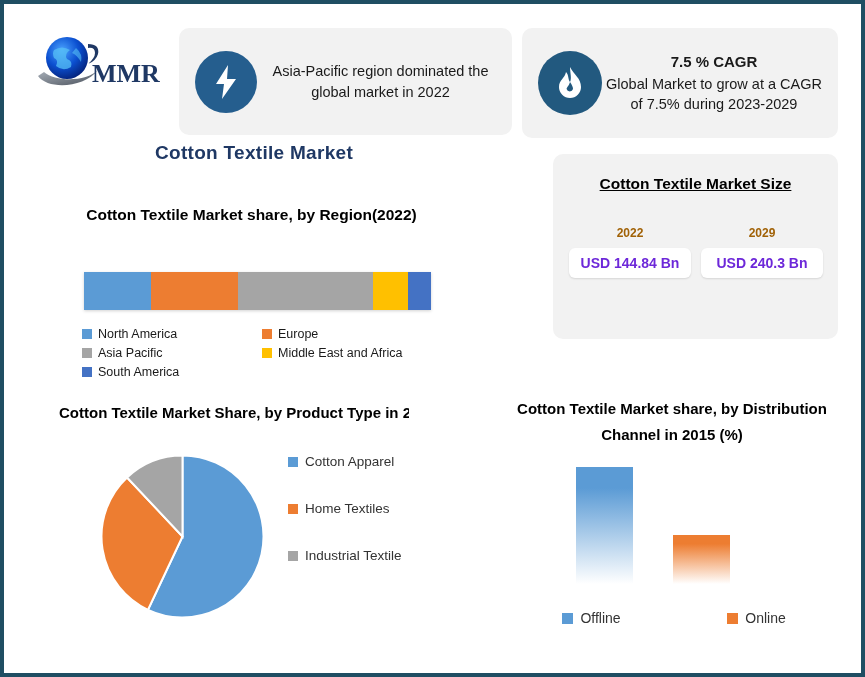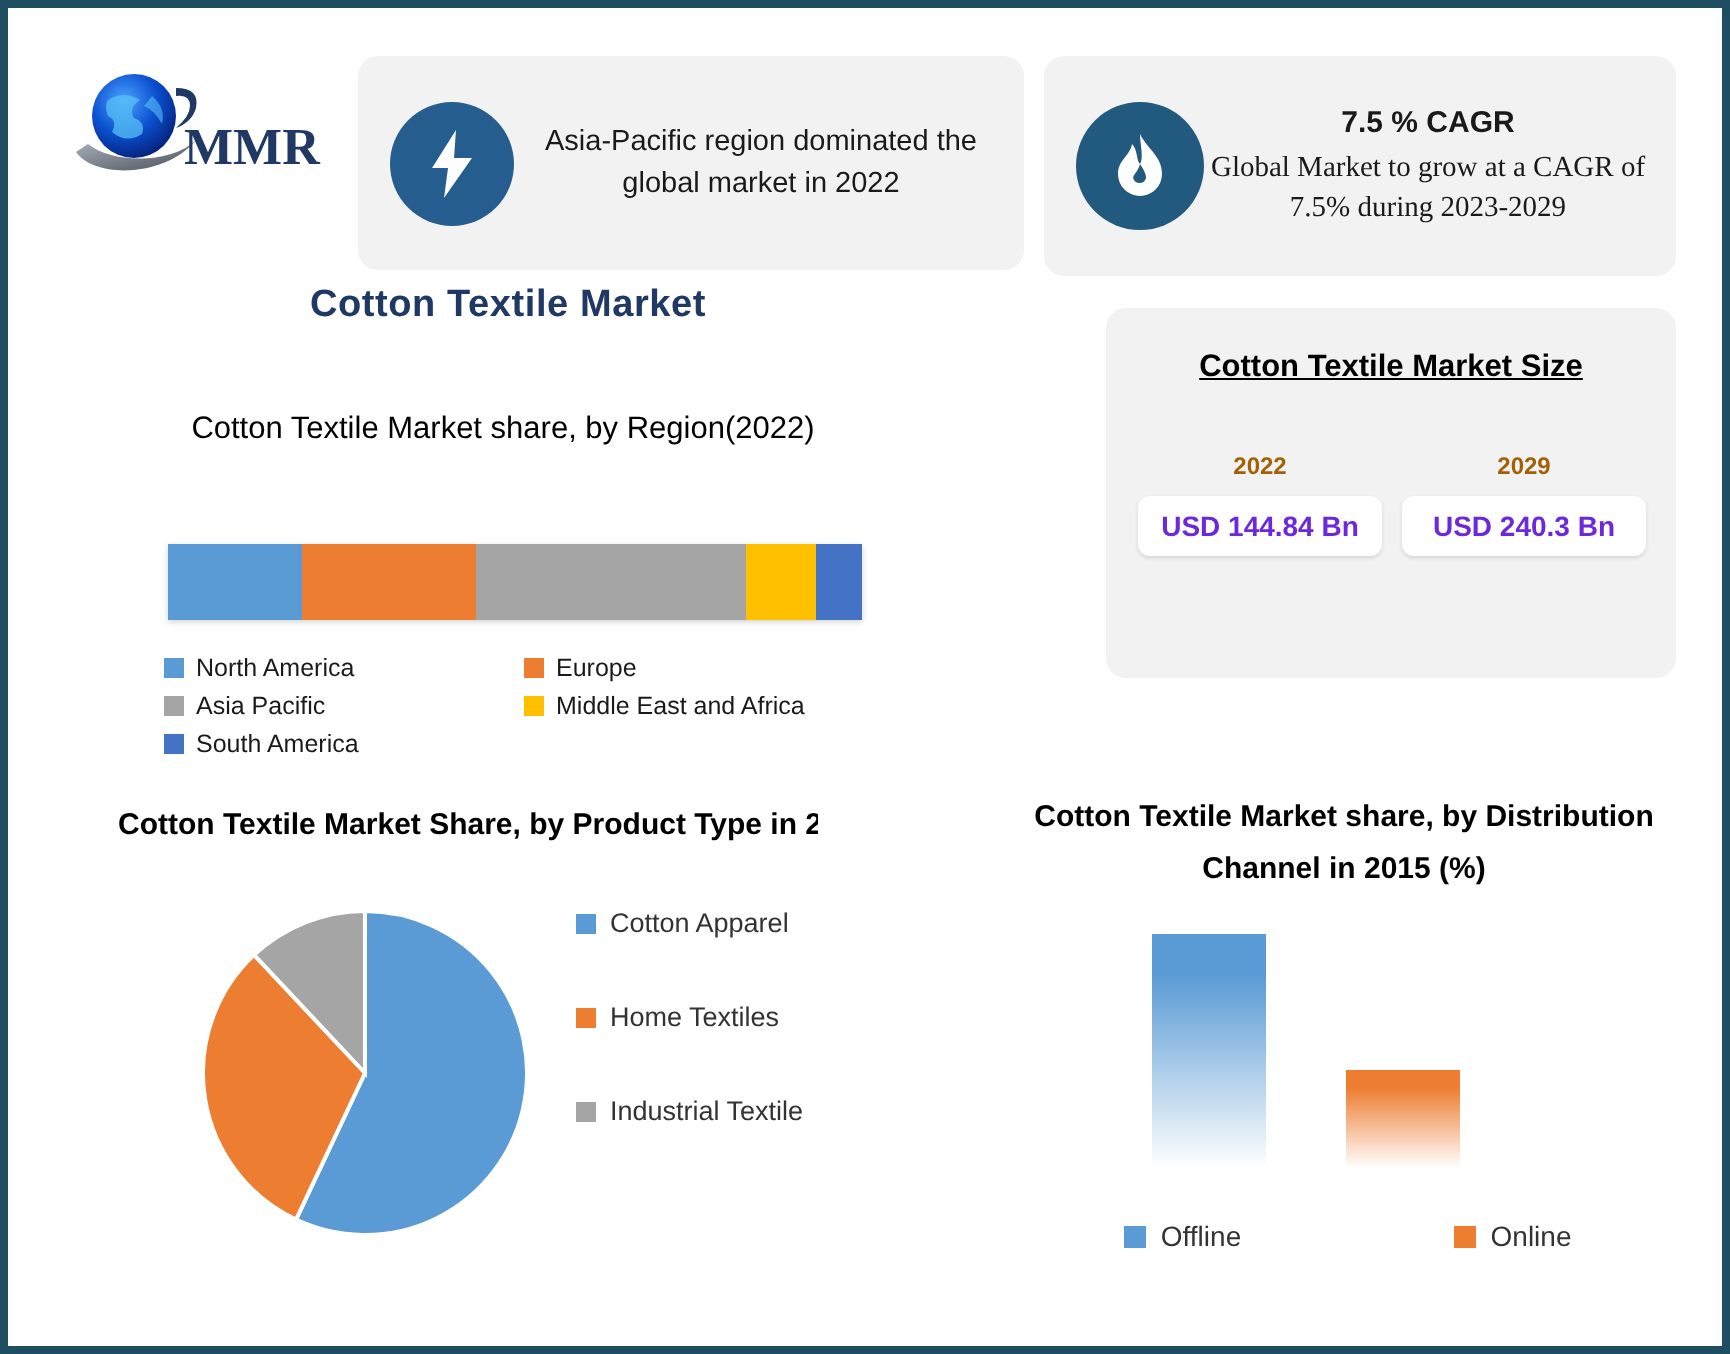"Global Market to grow at" #cagr-body { font-family: Liberation Serif, serif -> none }
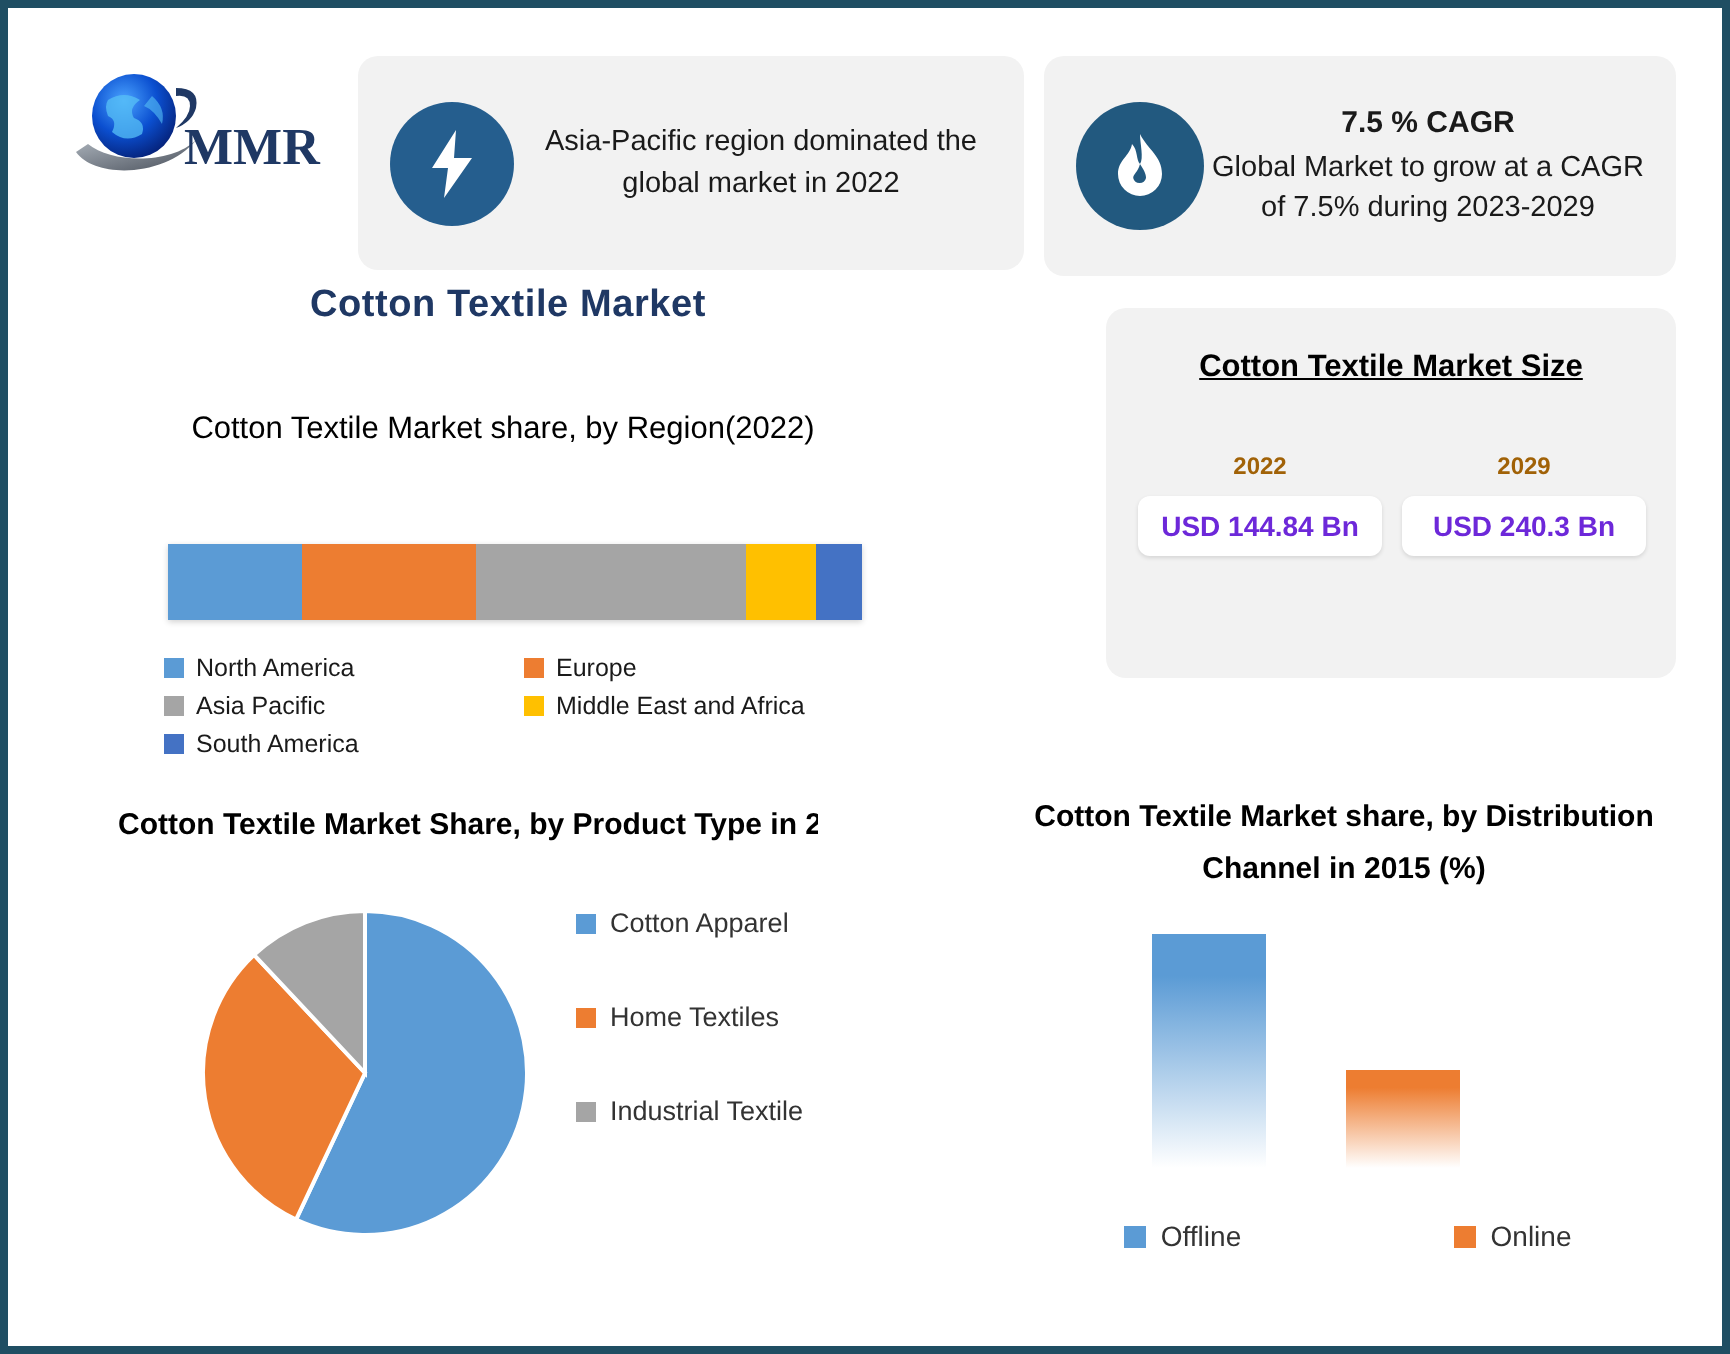"Cotton Textile Market share, by Region(2022)" #region-chart-title { font-weight: normal -> bold }
